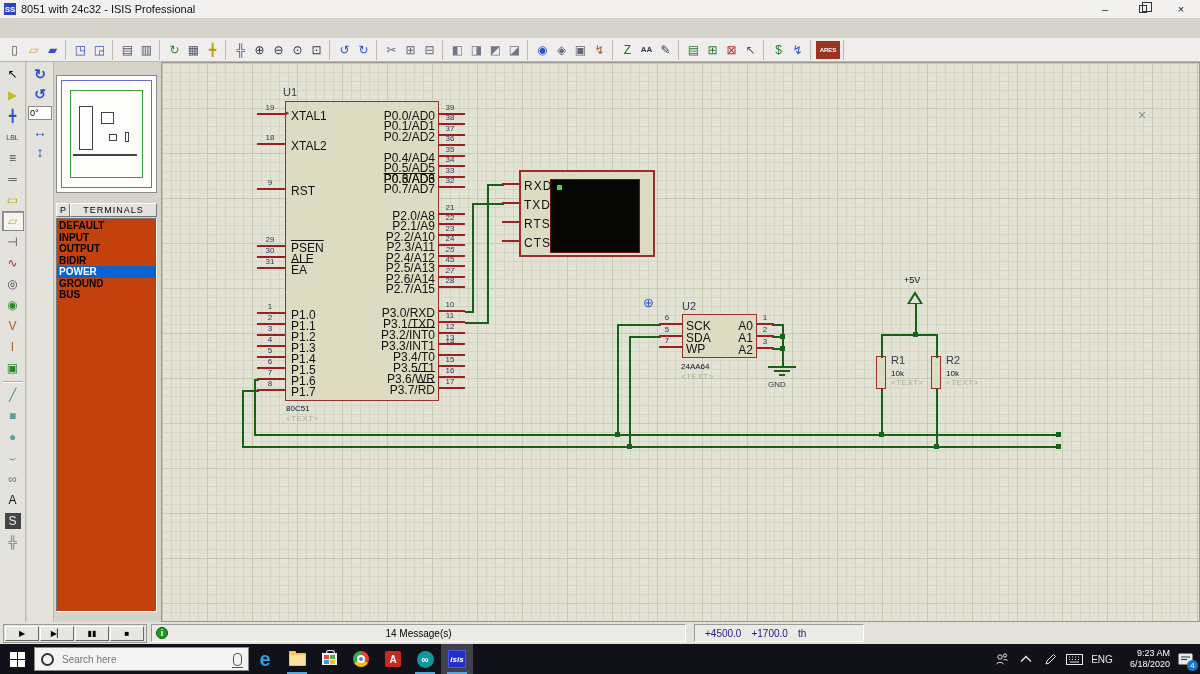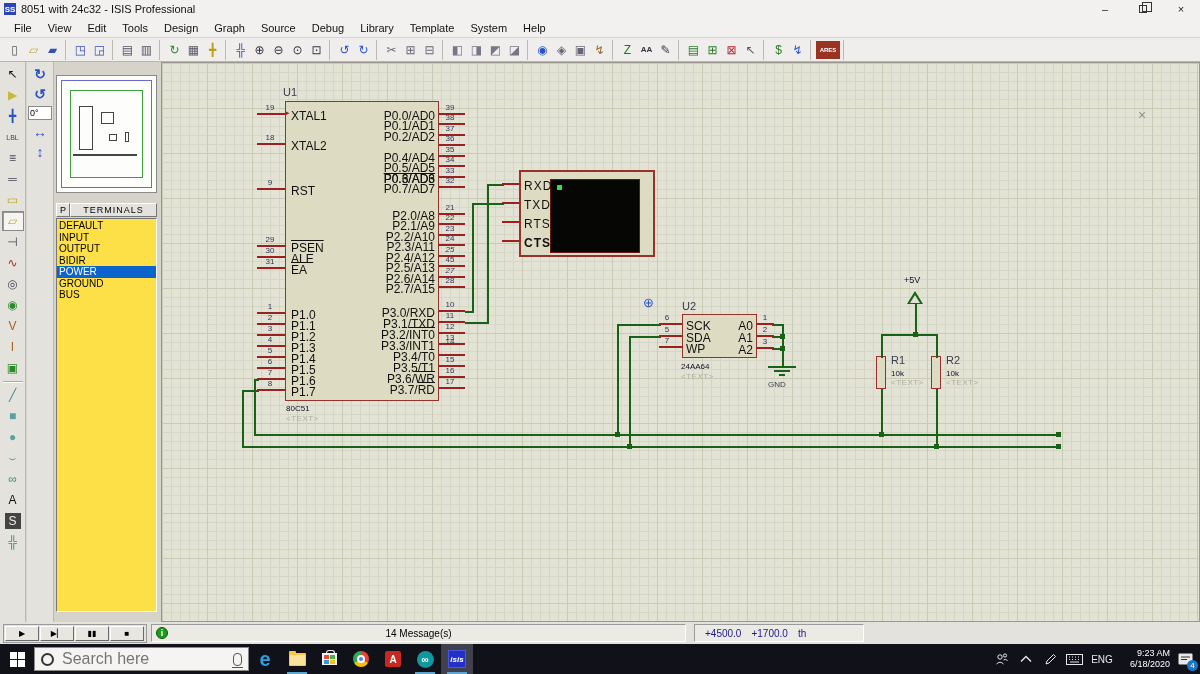"File" div.menubar { html: <div> <div>File</div> <div>View</div> <div>Edit</div> <div>Tools</div> <div>Design</div> <div>Graph</div> <div>Source</div> <div>Debug</div> <div>Library</div> <div>Template</div> <div>System</div> <div>Help</div> </div> -> none }
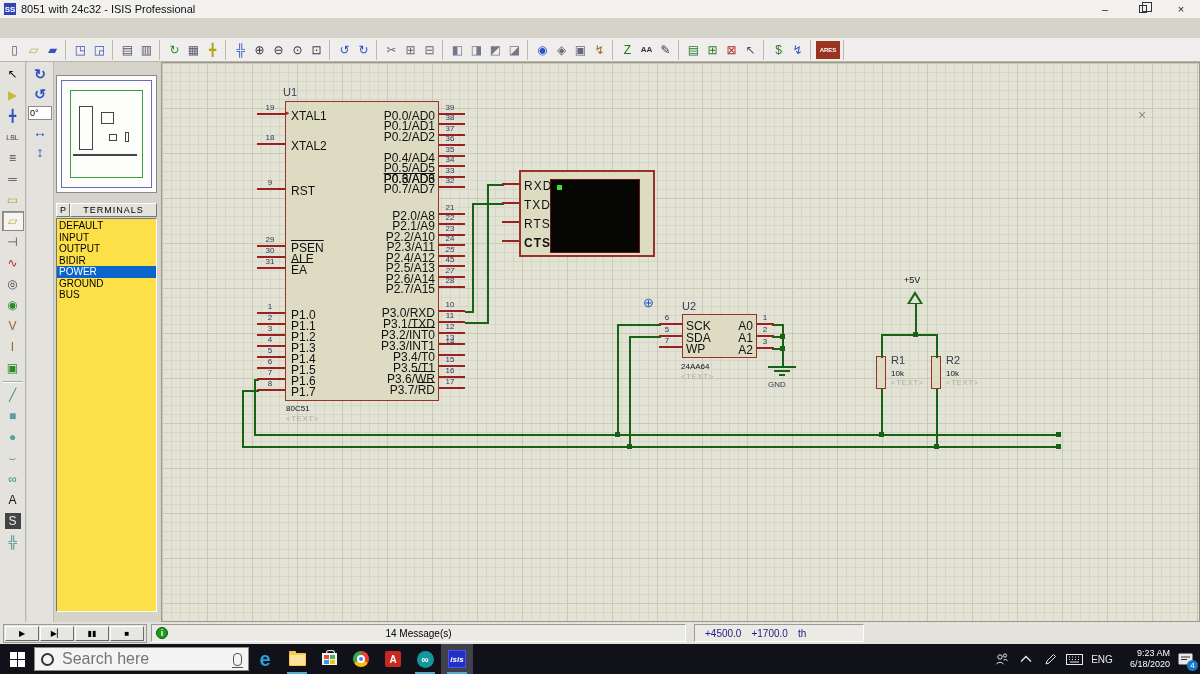"DEFAULT" .sel-list { background: #fde047 -> #c2410c; font-weight: none -> bold }
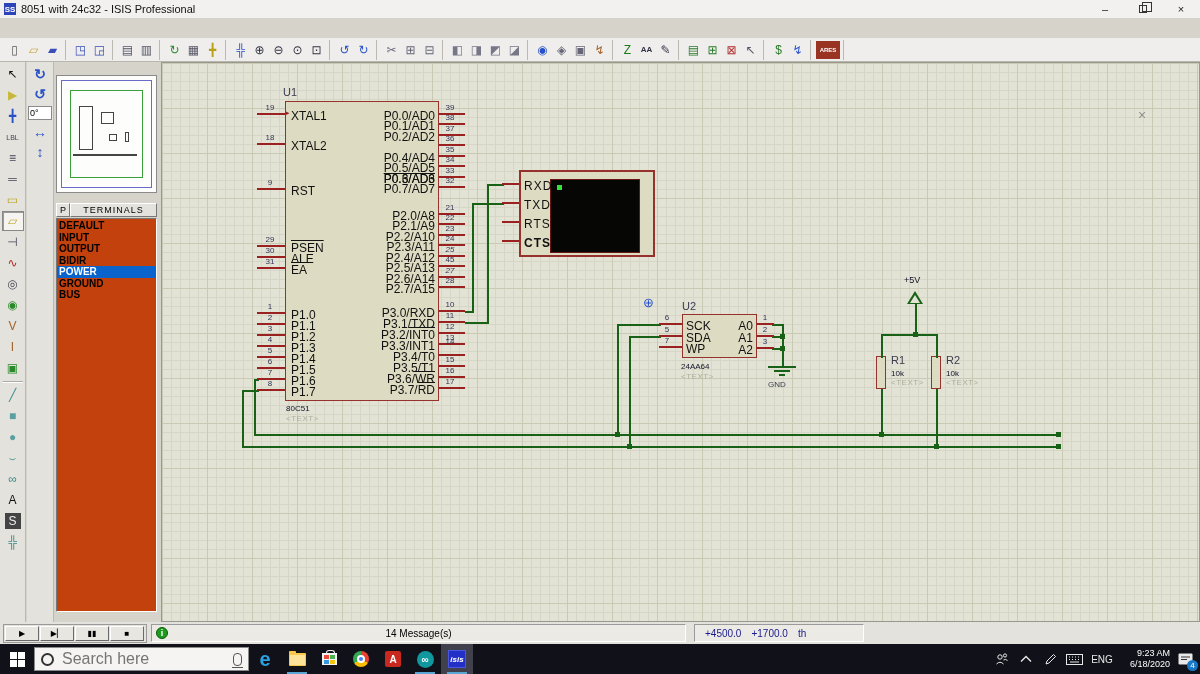"CTS" div.pinlbl { font-weight: bold -> none }
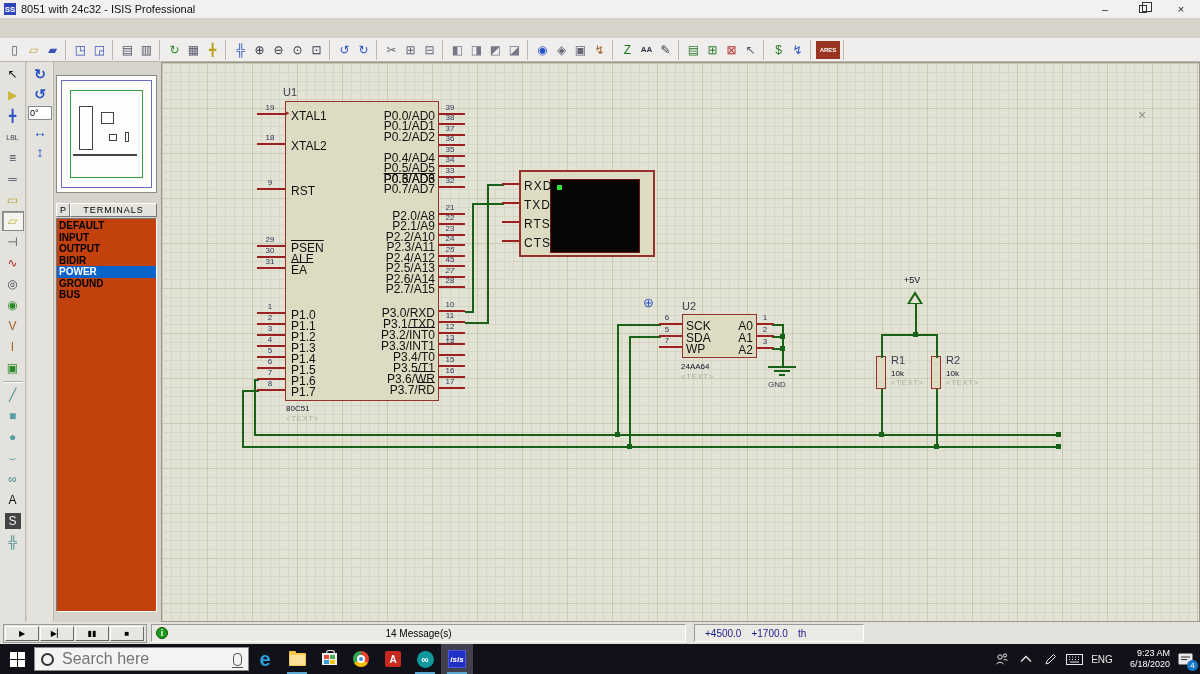"Search here" .searchbox input { font-size: 16px -> 10px }
